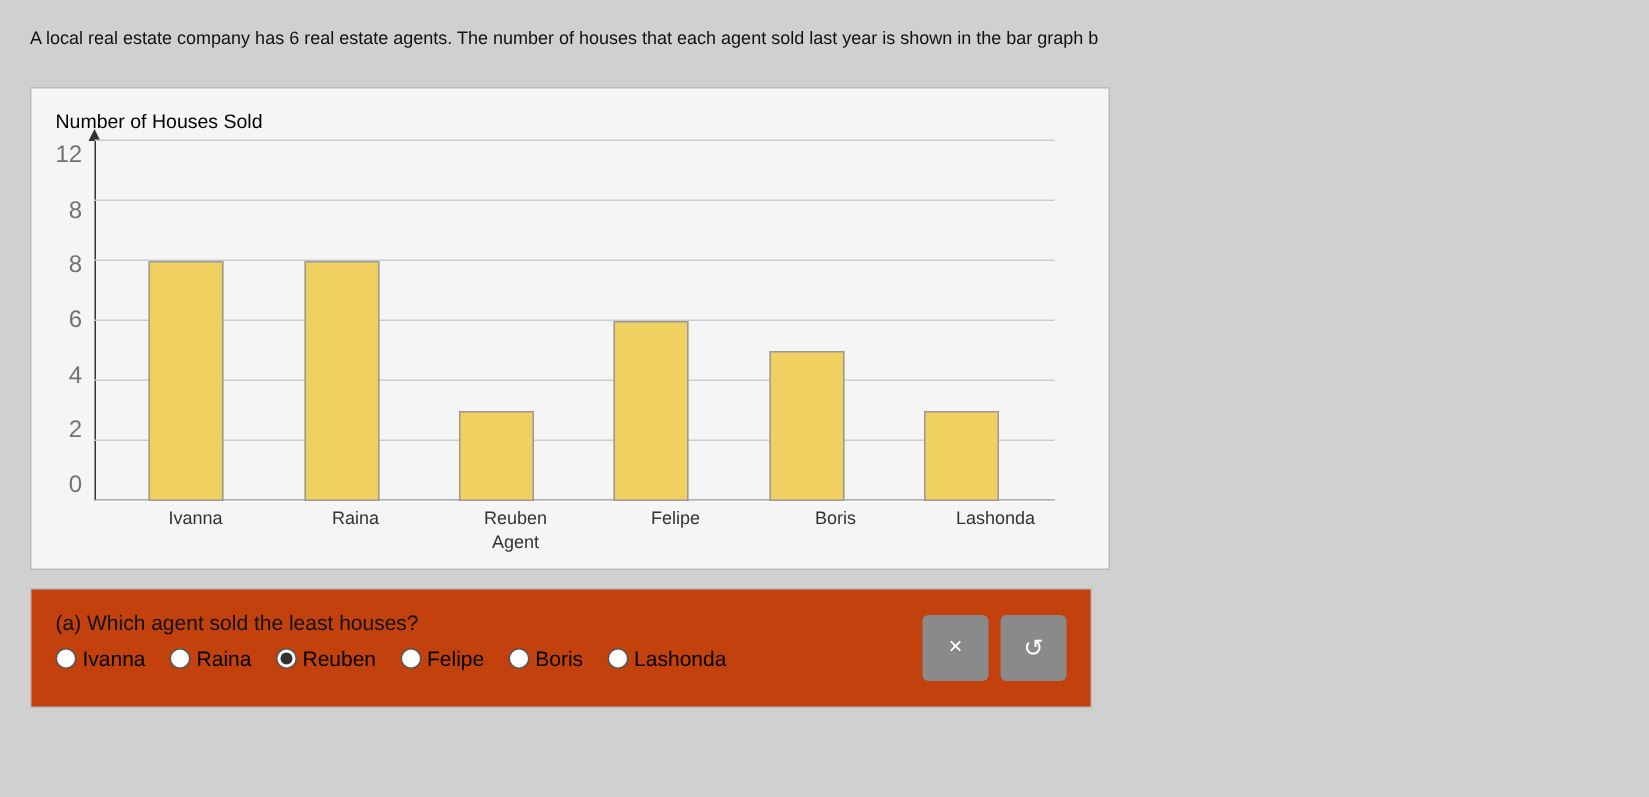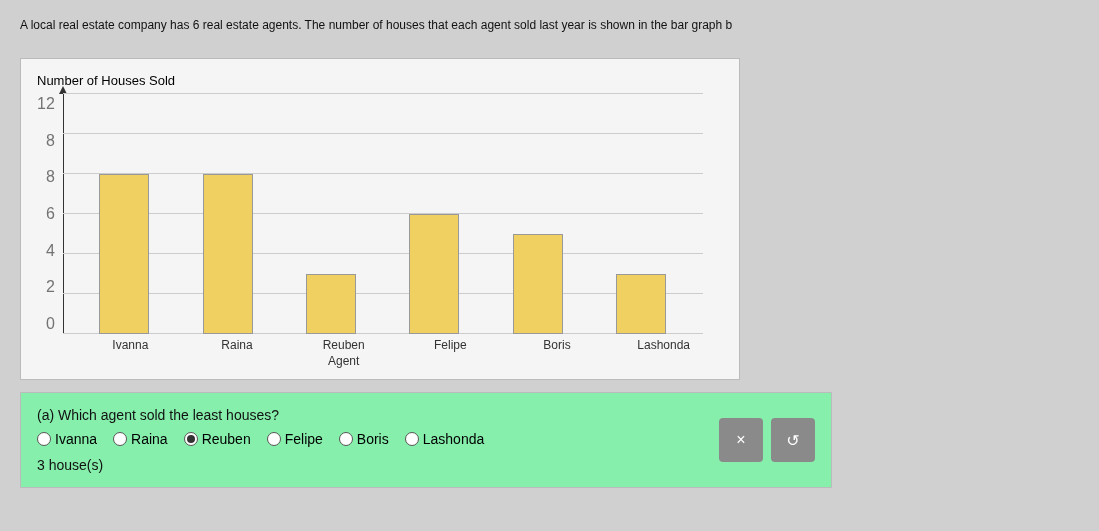"(a) Which agent sold the" .answer-section { background: #86efac -> #c2410c; width: 812px -> 708px }
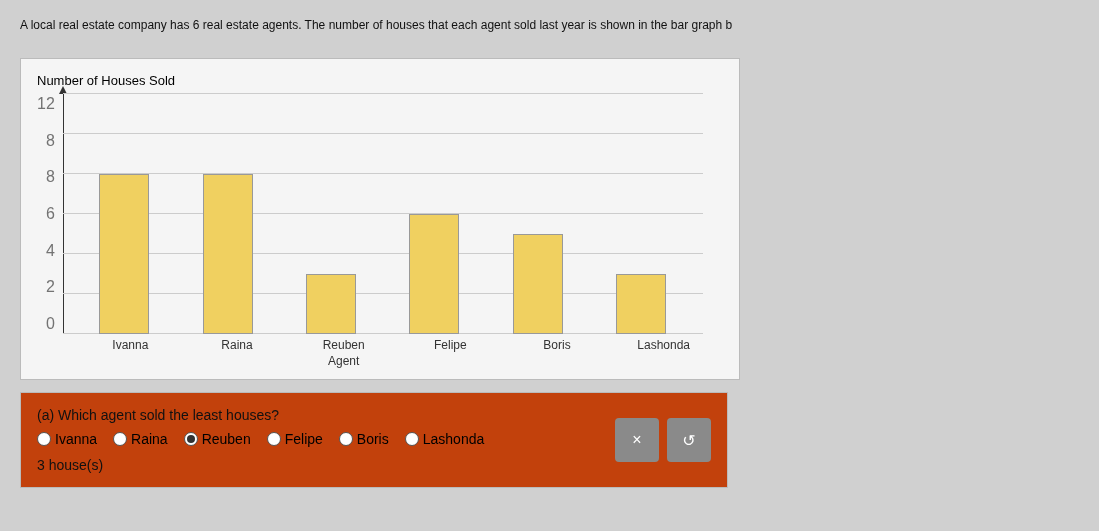"3 house(s)" p.answer-value { html: <p>3 house(s)</p> -> none }
